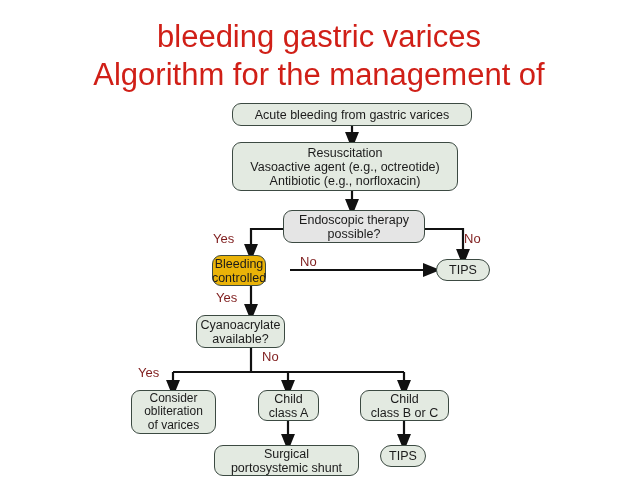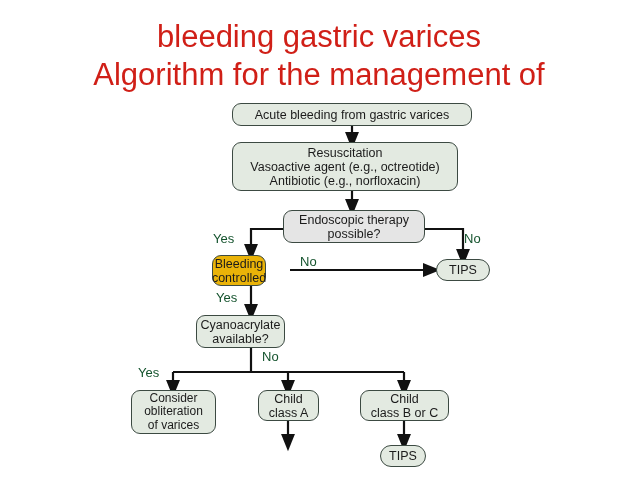"Yes" .edgelabel { color: #14532d -> #7f1d1d }
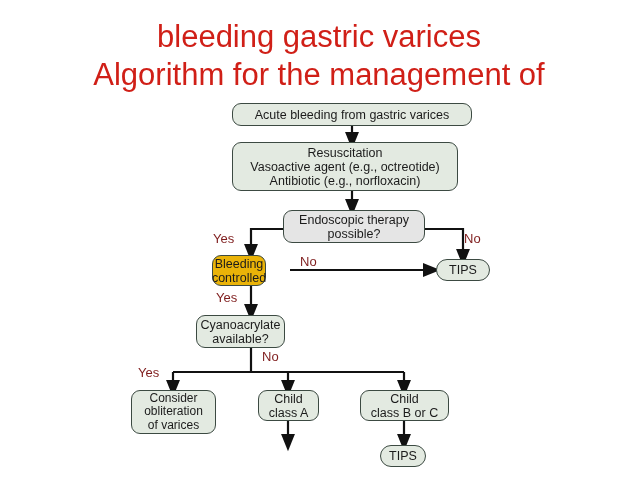"Surgical" div.node { html: none -> <div>Surgical portosystemic shunt</div> }
